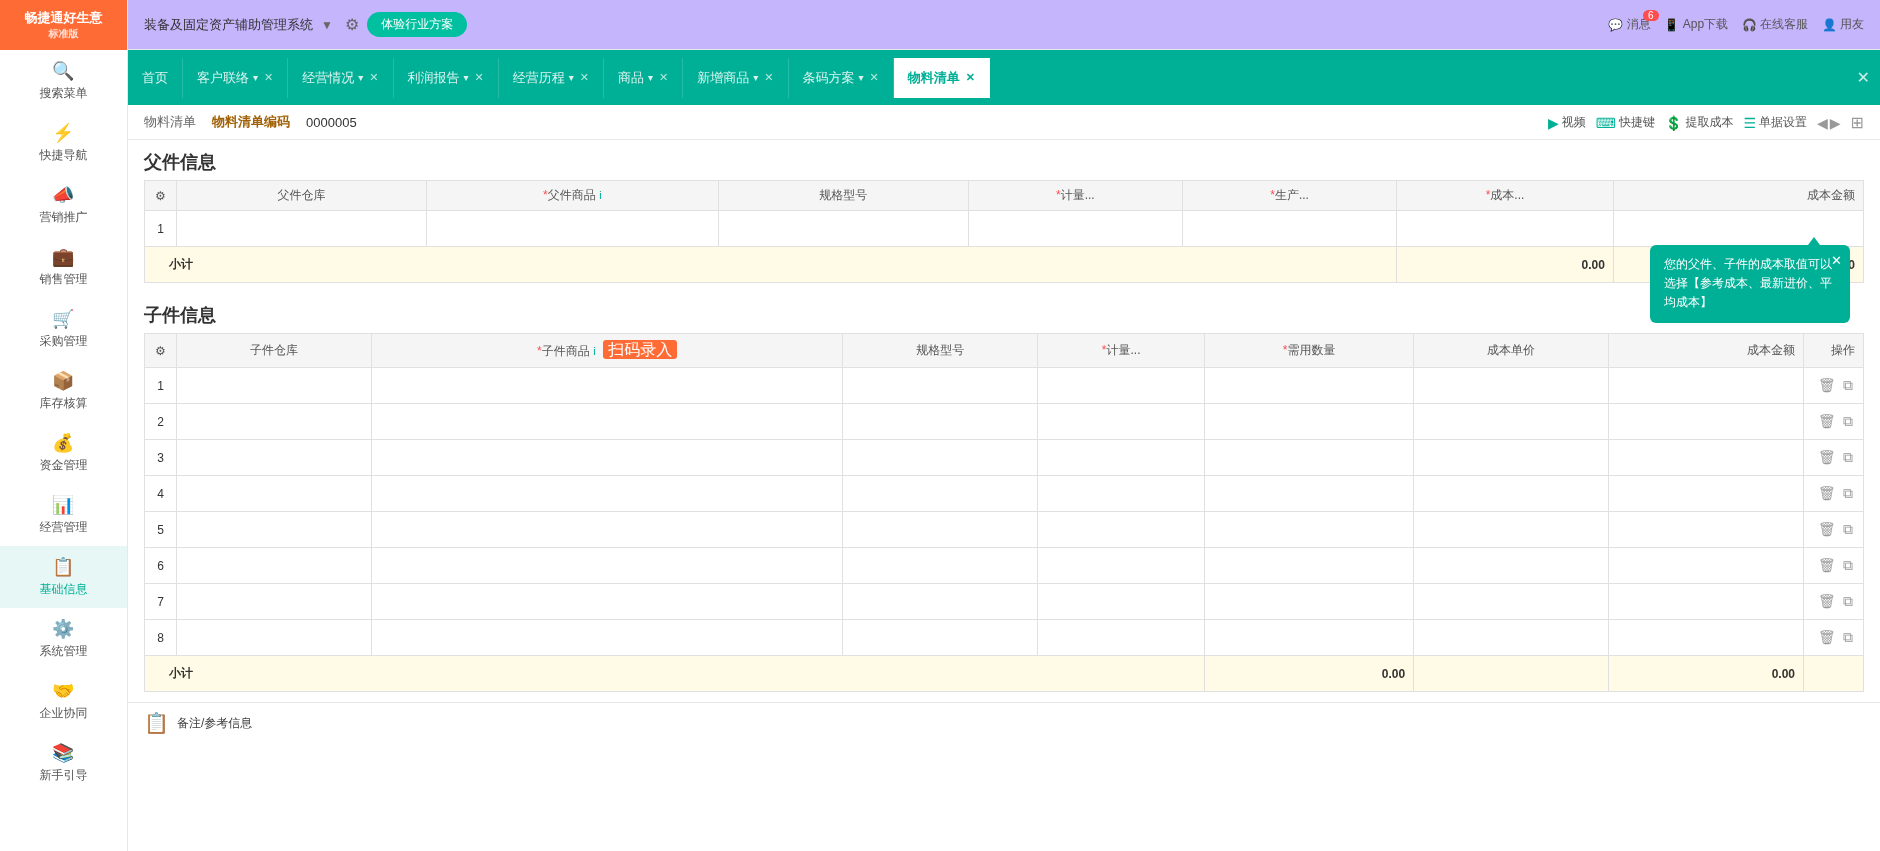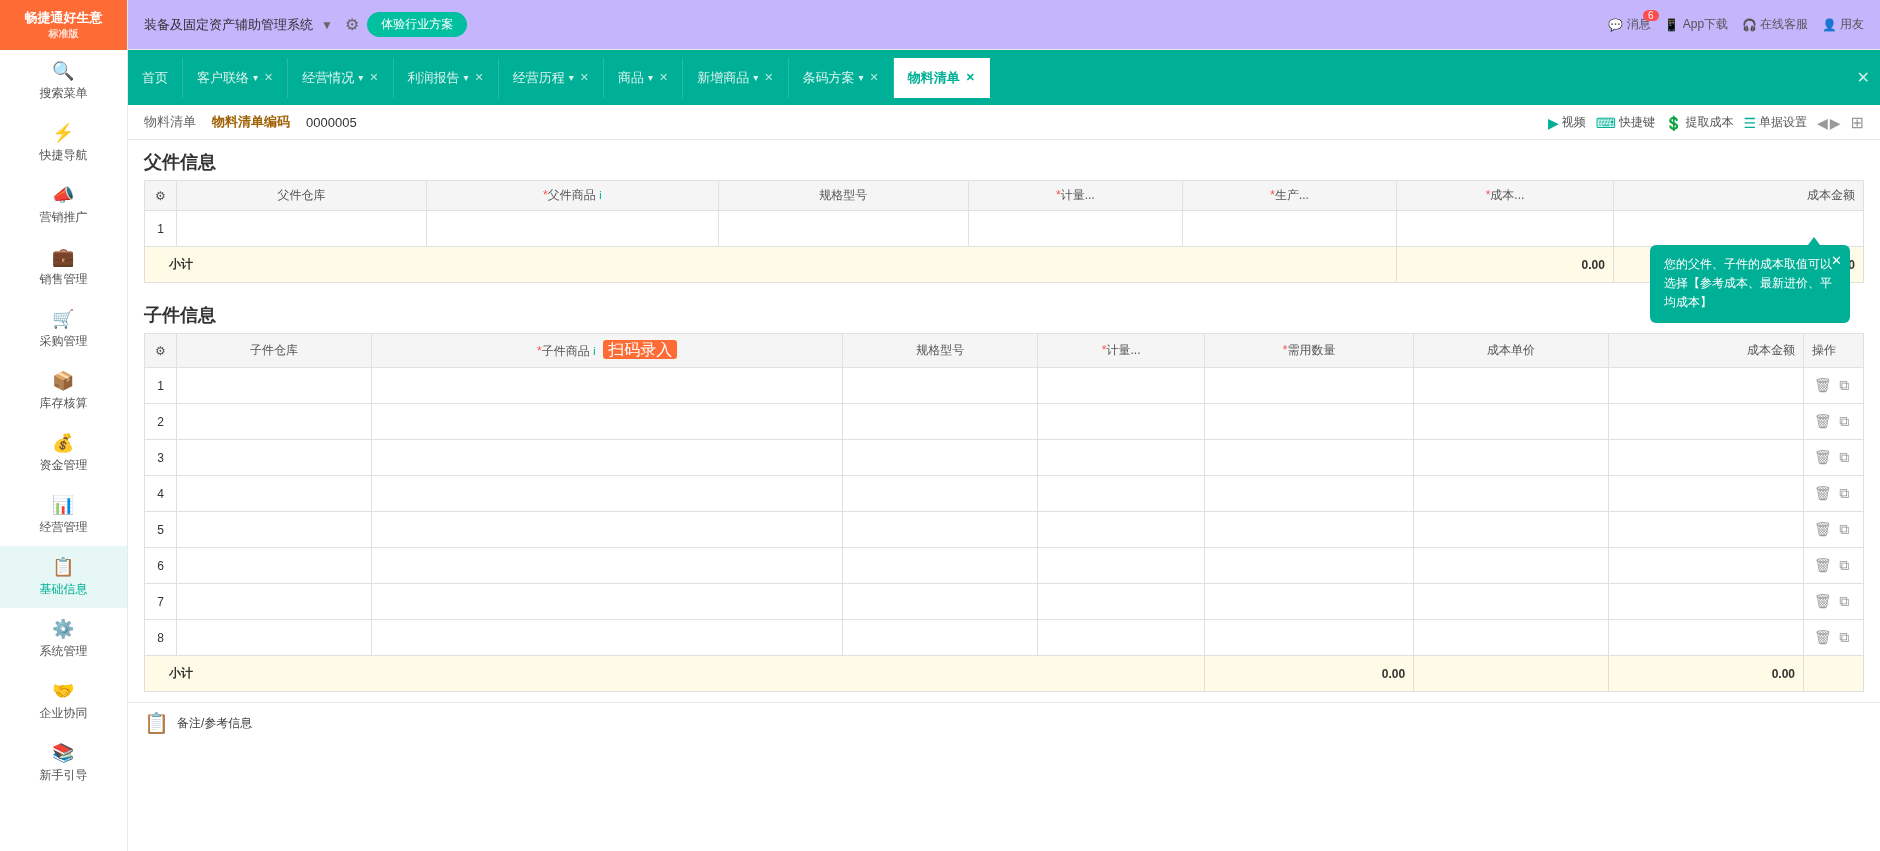"操作" .col-actions { text-align: left -> right }
